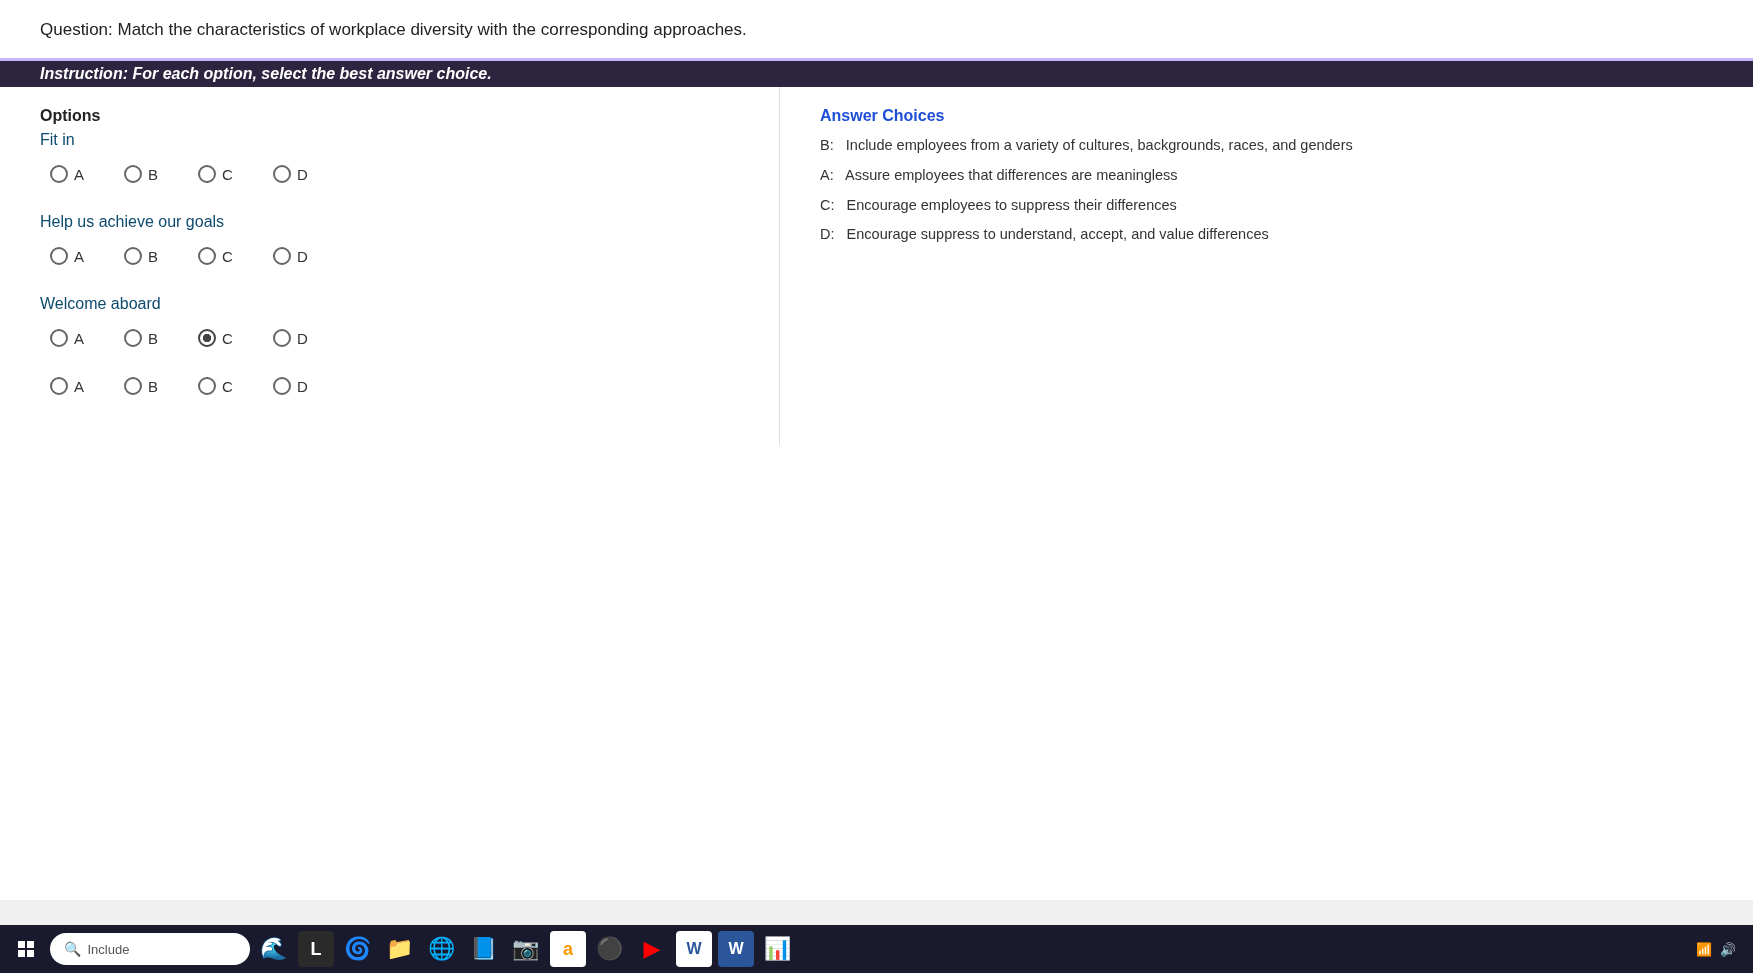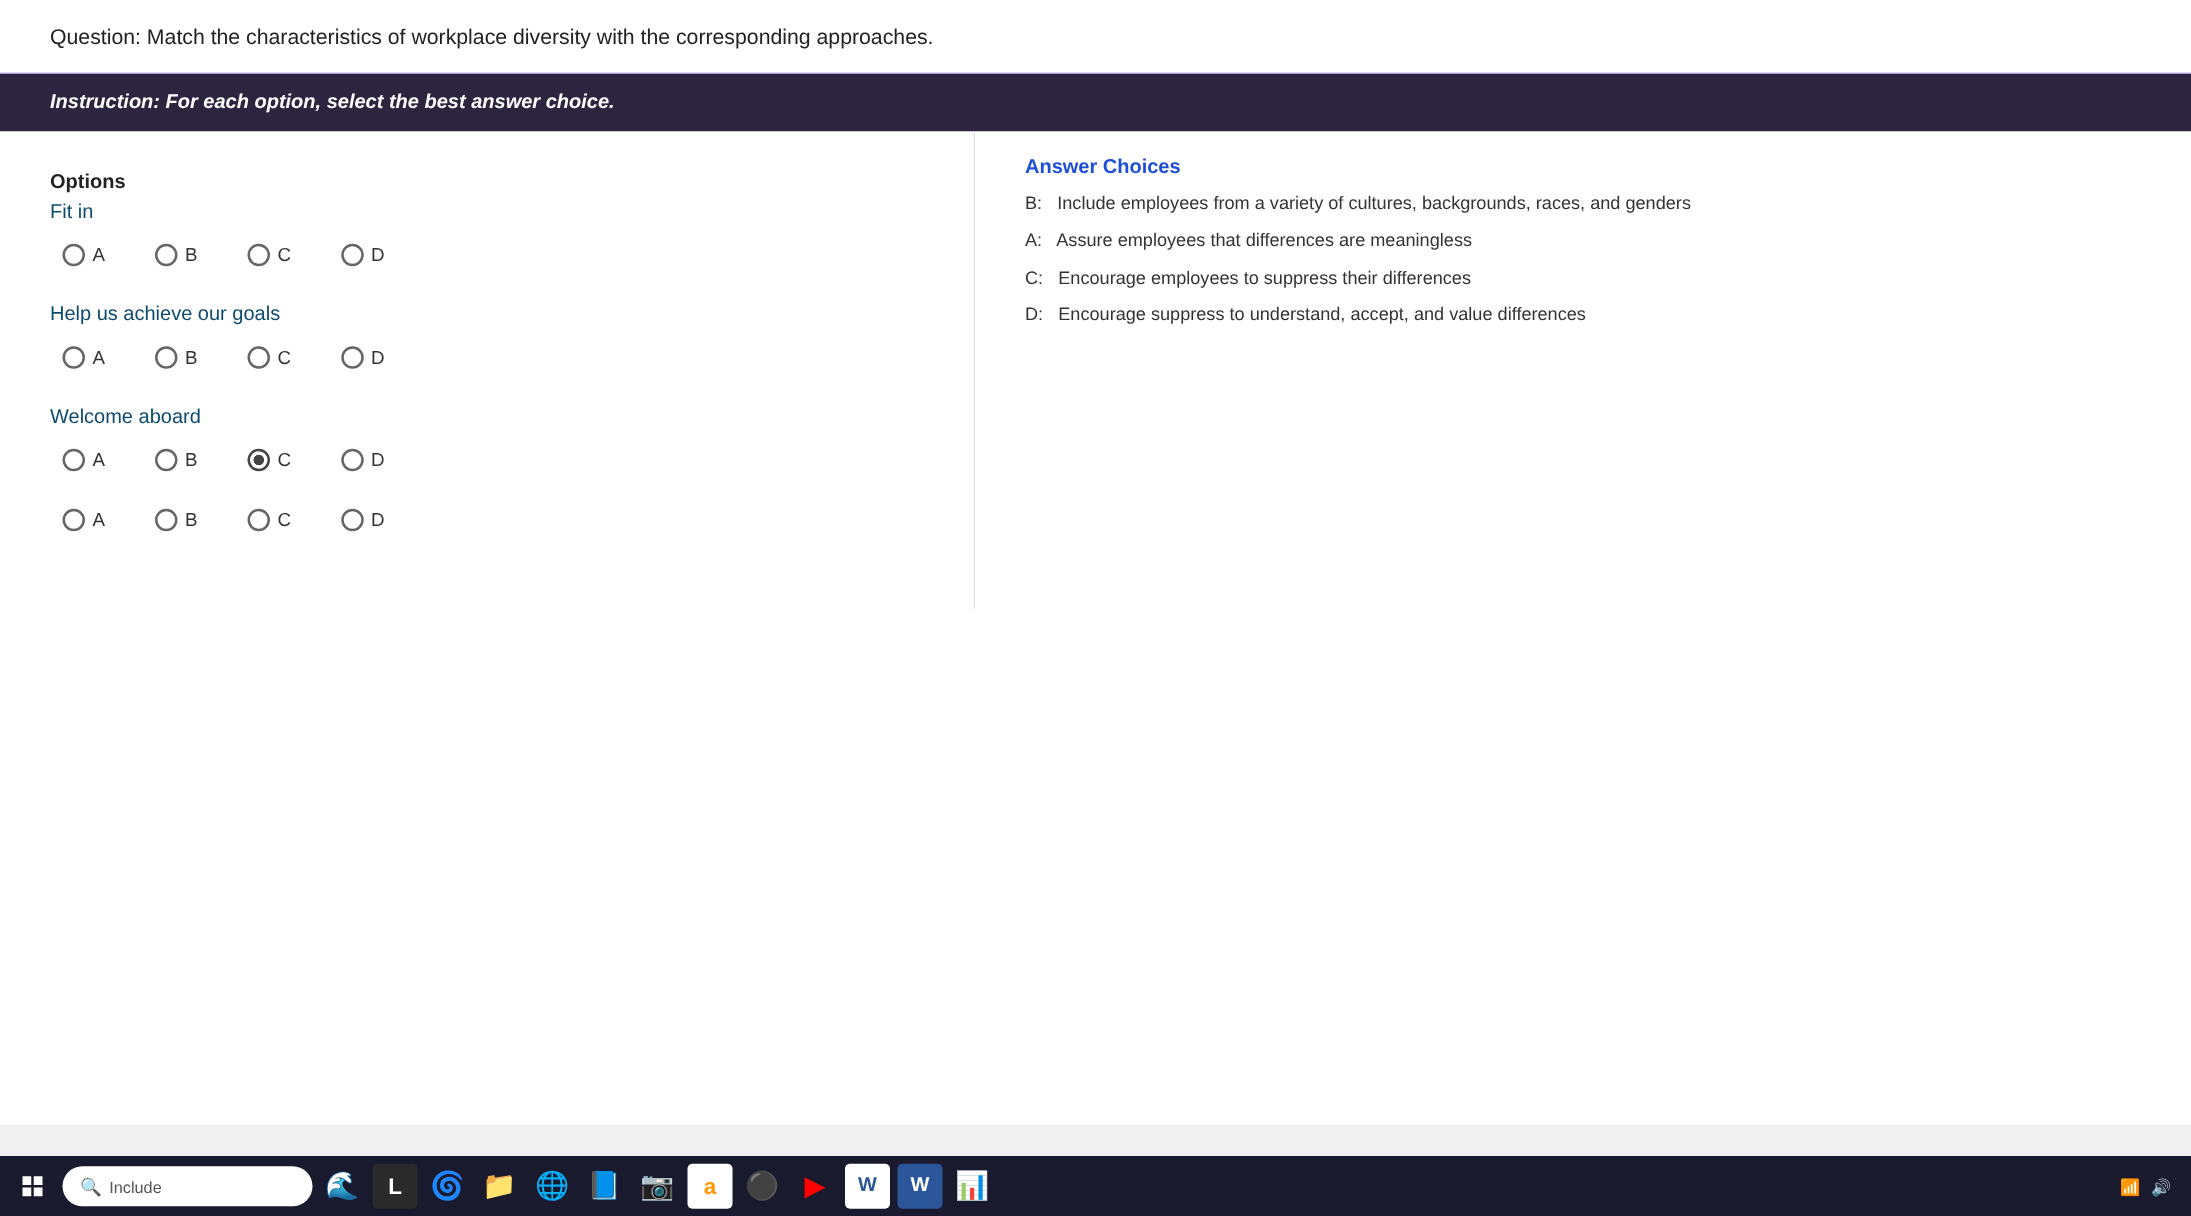"Question: Match the characteristics of" .question-header { border-bottom: 1px solid #c4b5fd -> 3px solid #c4b5fd }
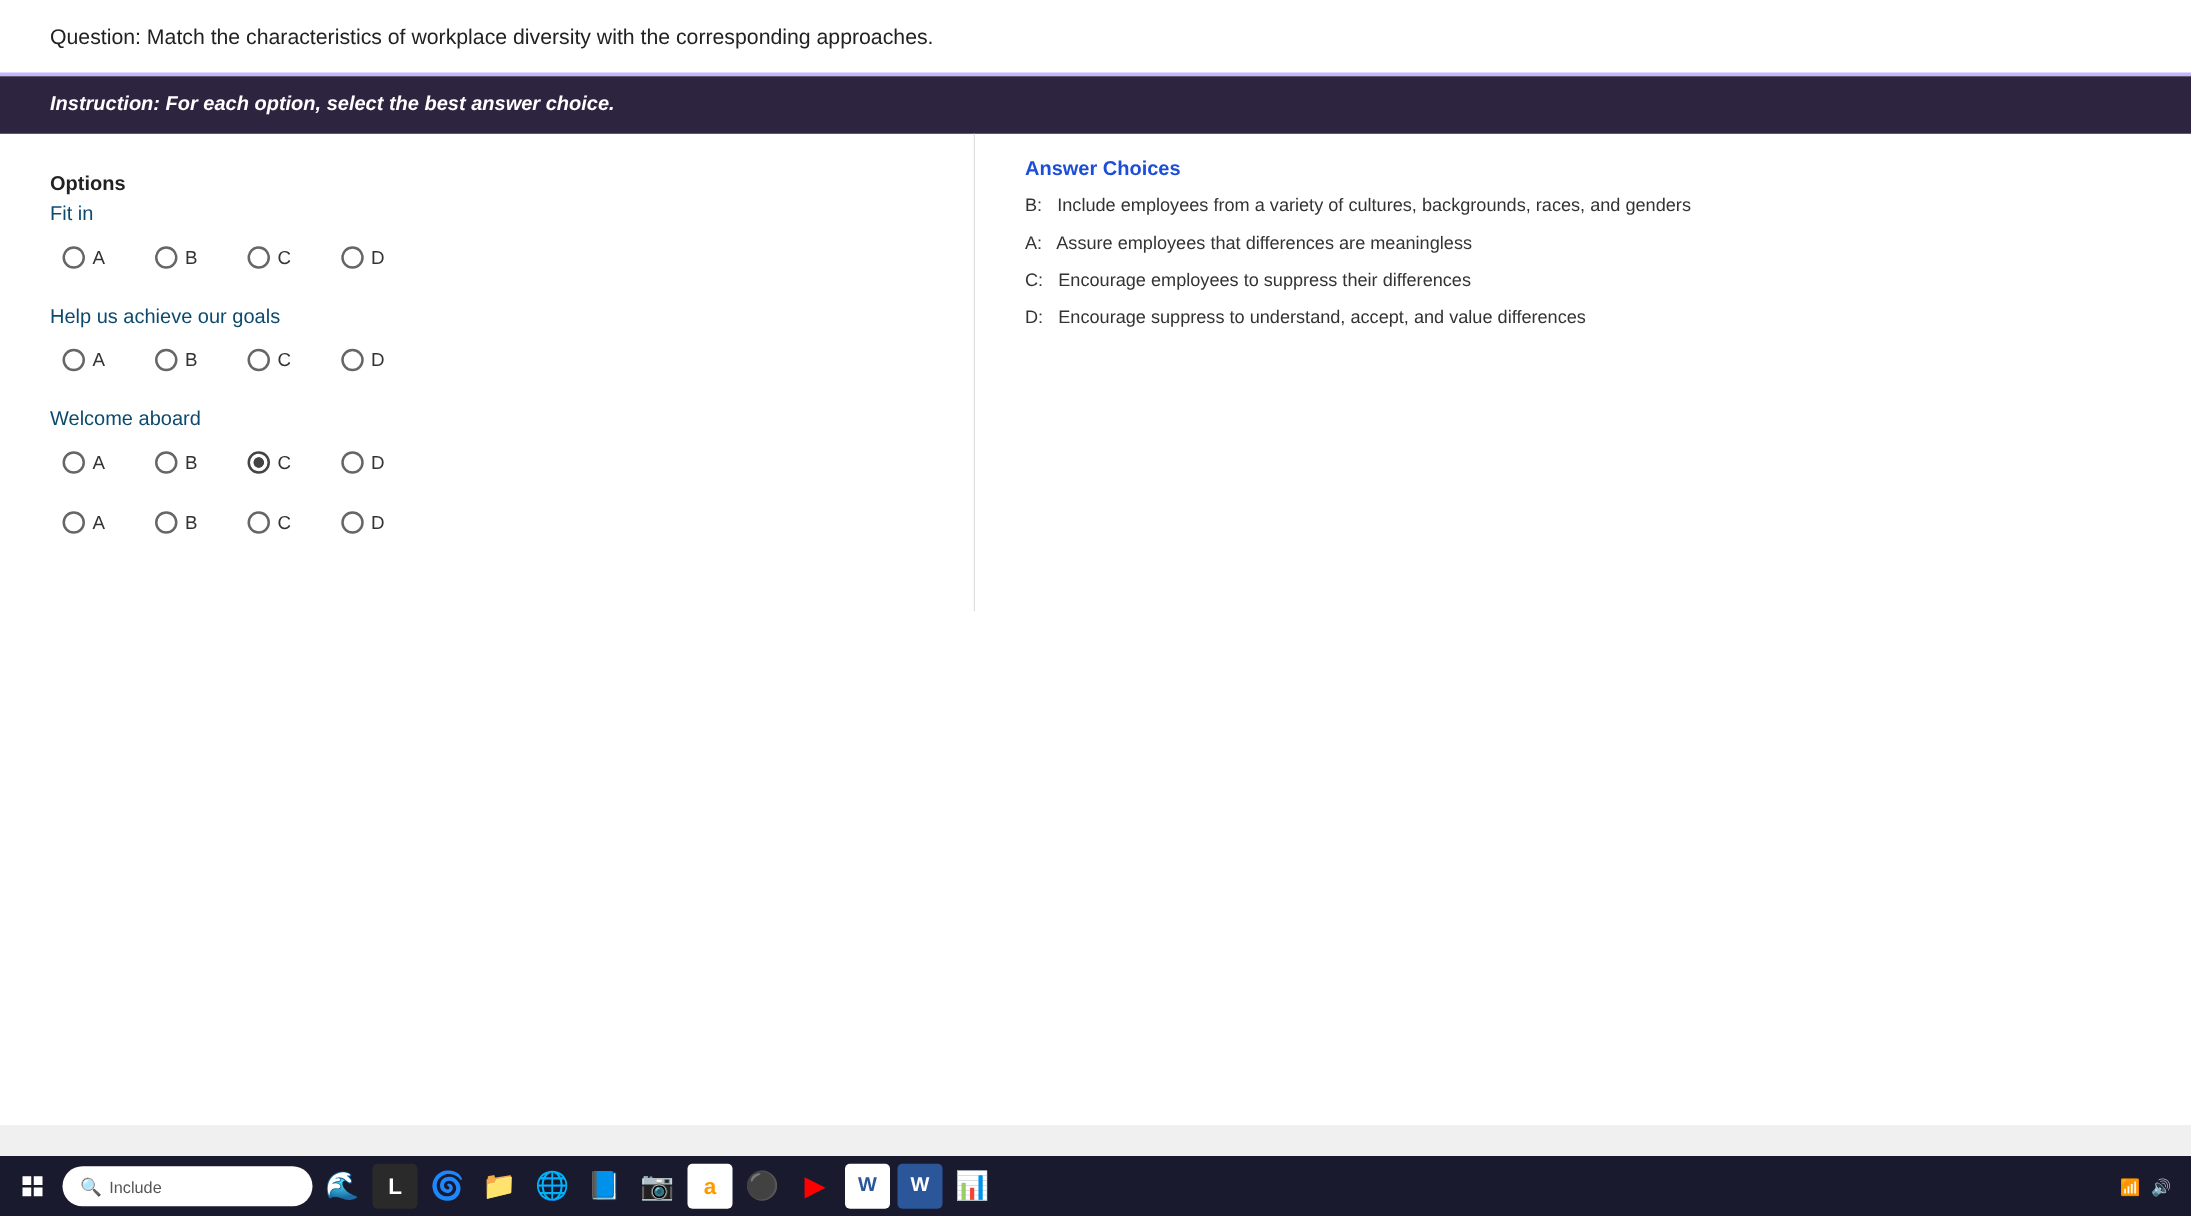"Instruction: For each option, select" .instruction-bar { padding: 14px 40px -> 4px 40px }
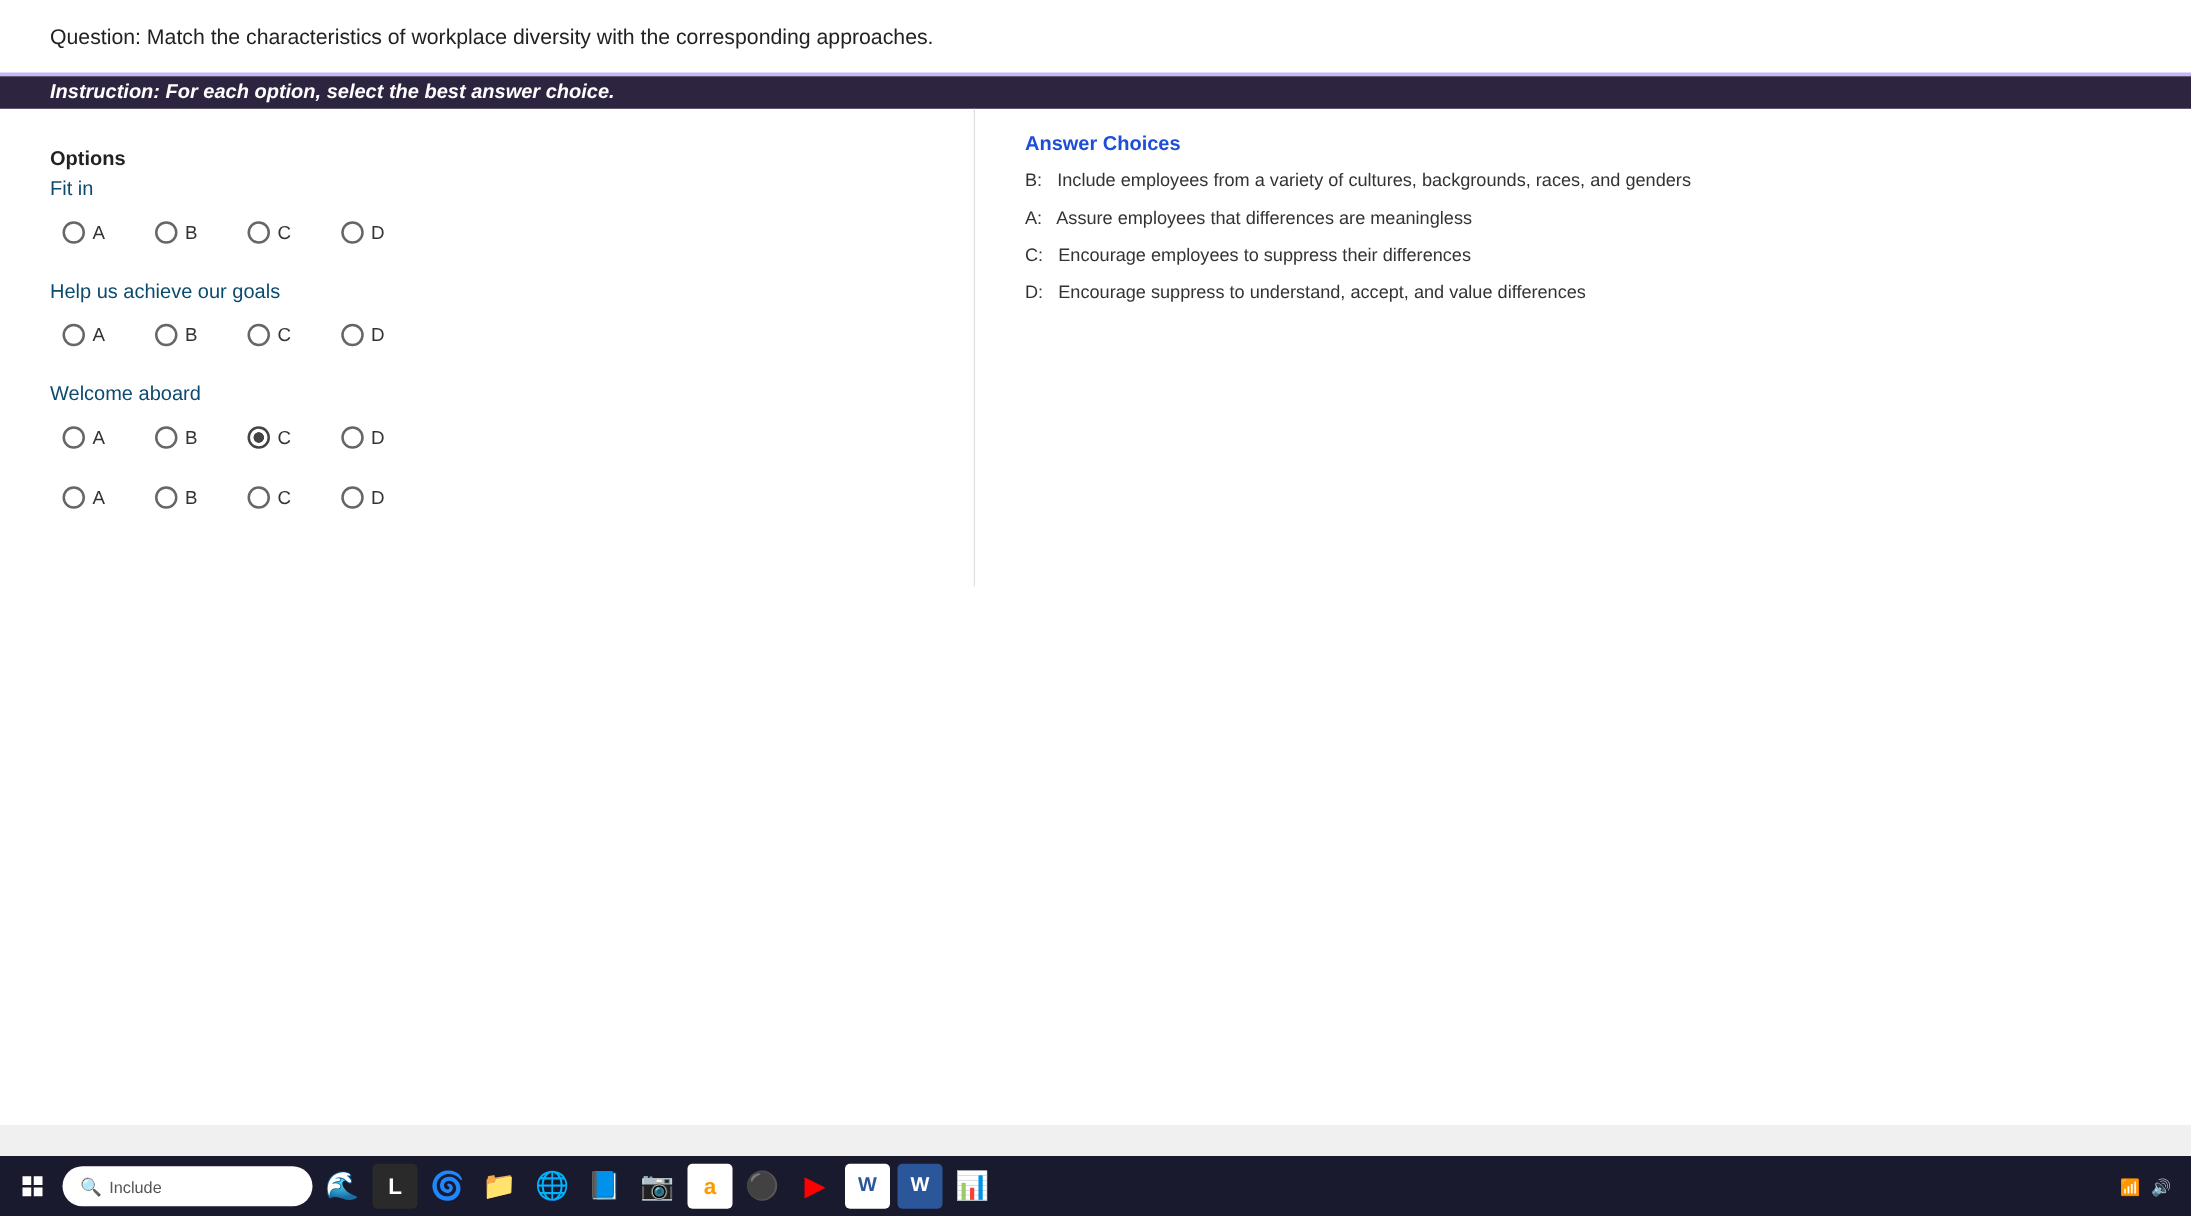"Options" .options-section { padding: 32px 40px -> 20px 40px }
